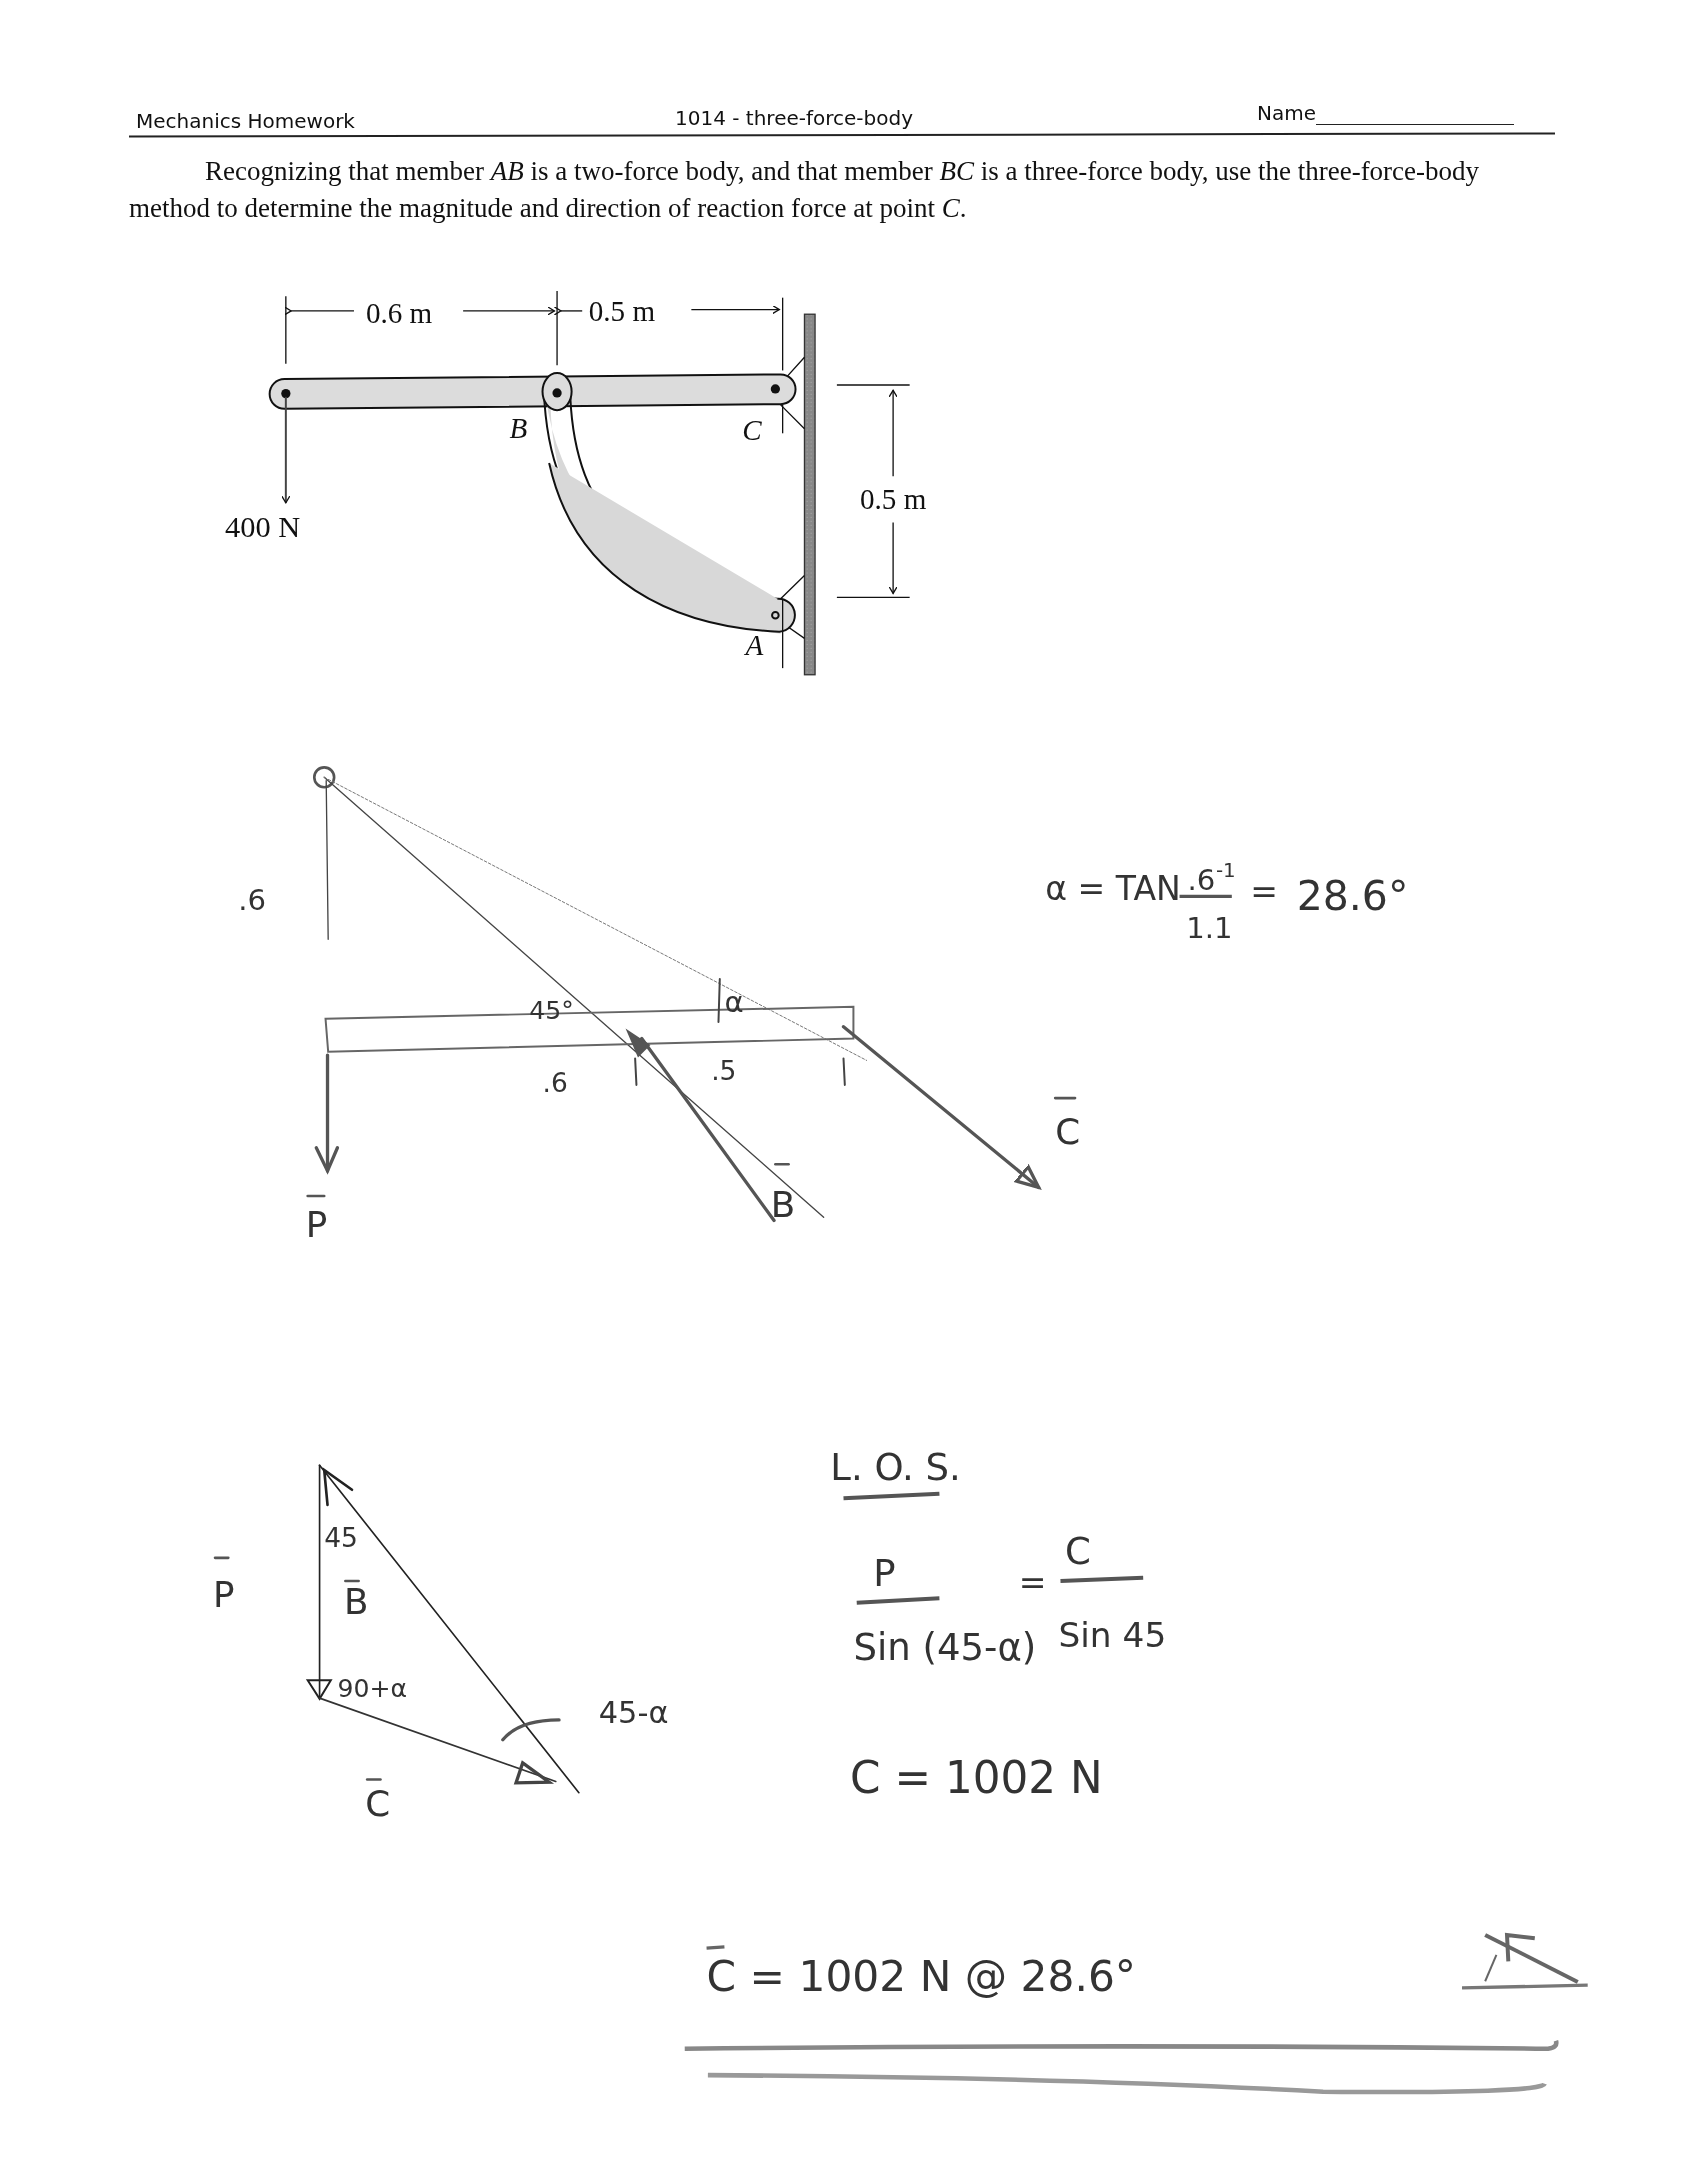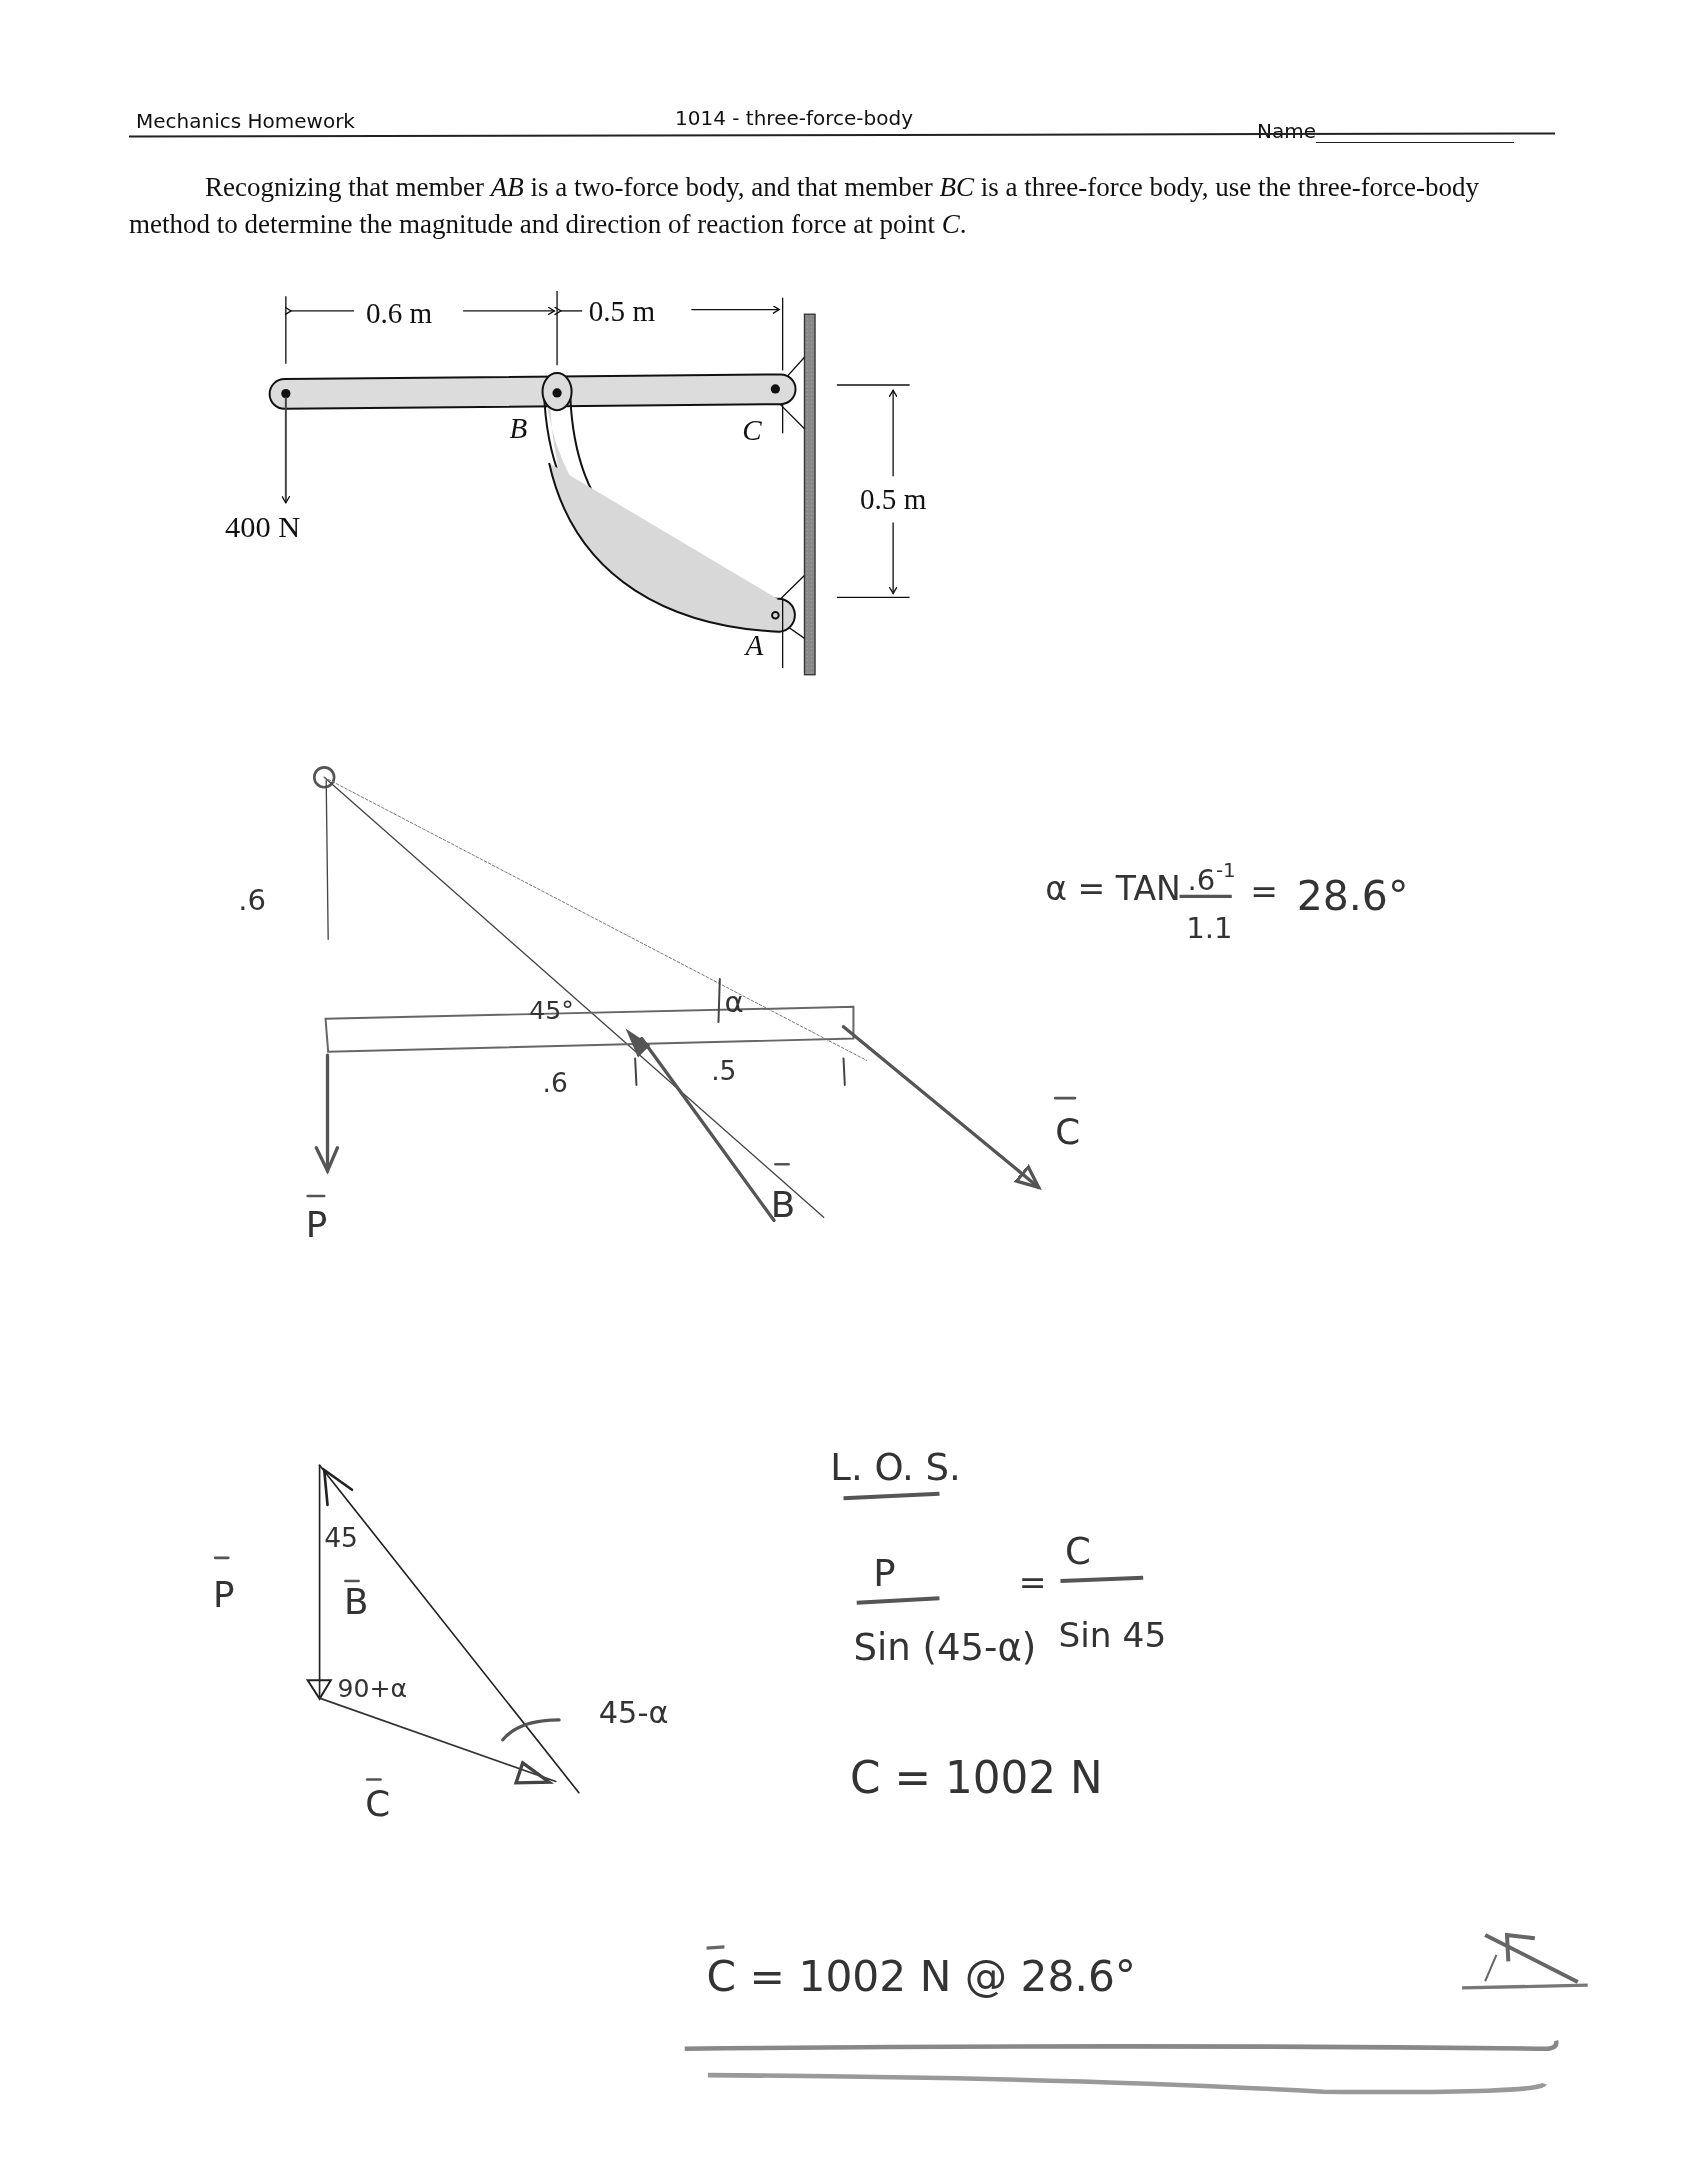"Name" .header .right { top: 20px -> 2px }
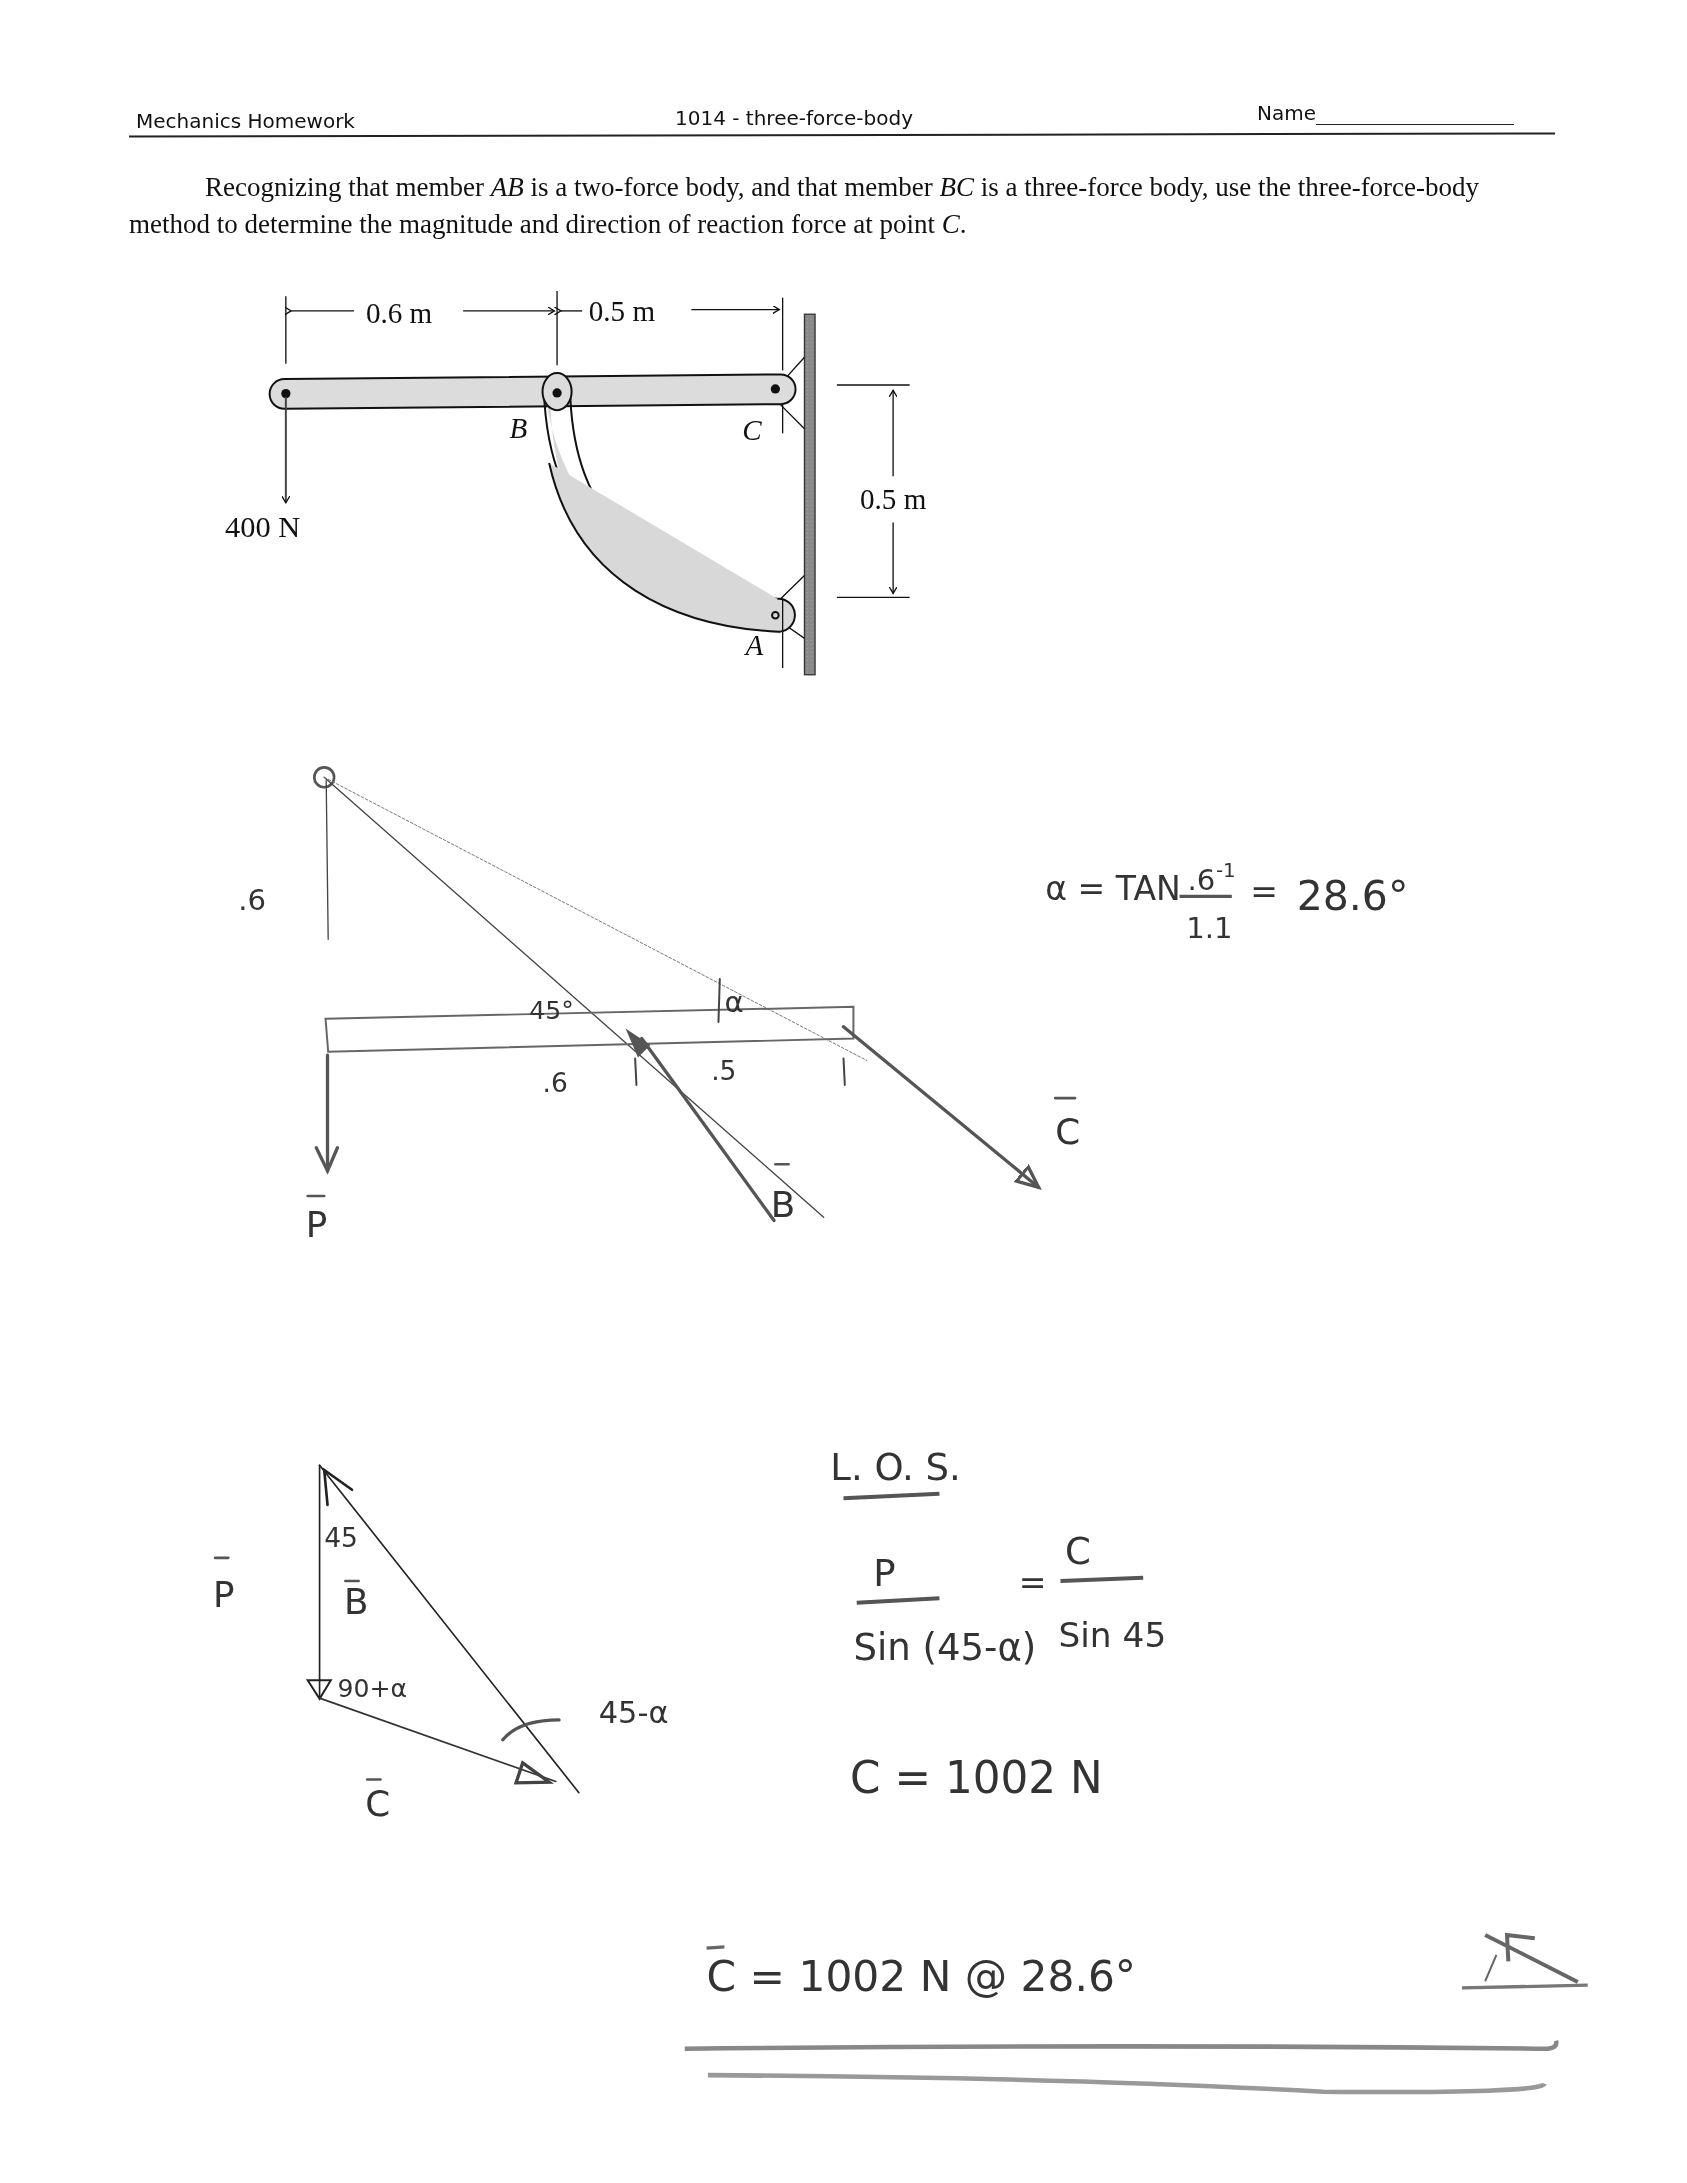"Recognizing that member AB is" .problem { top: 169px -> 153px }
